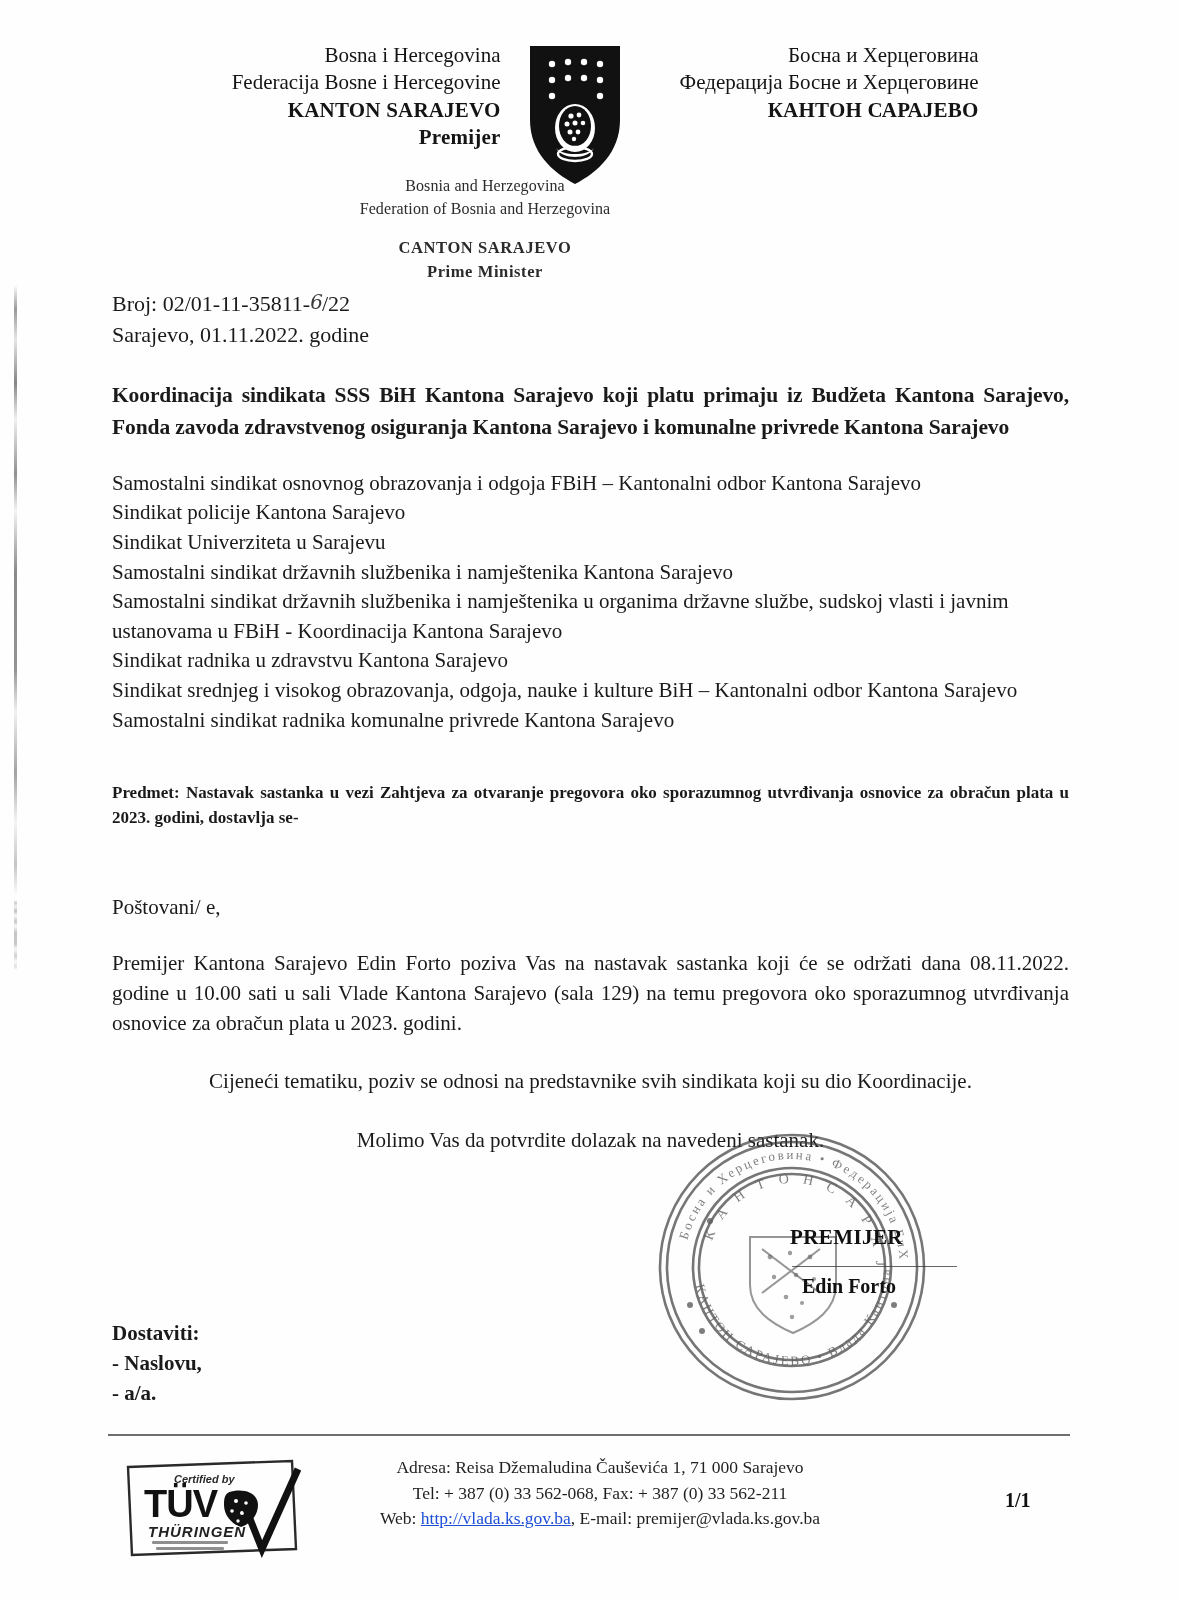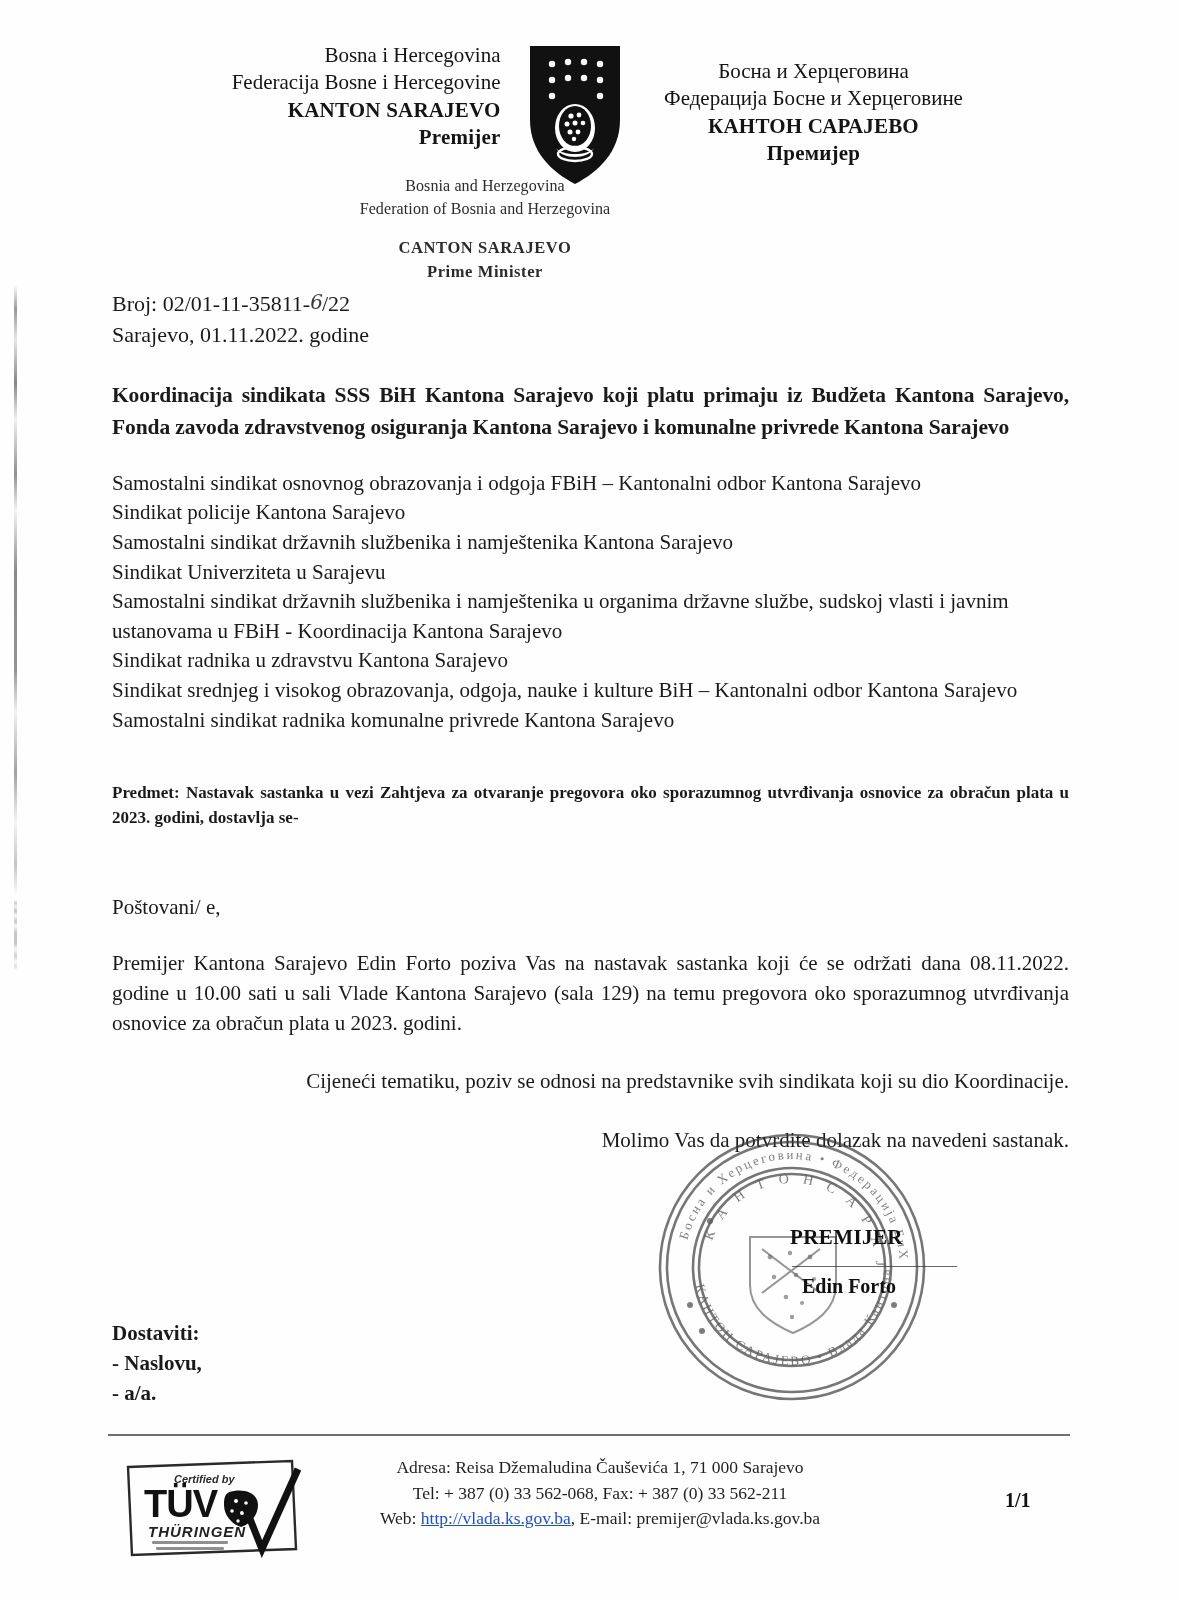"Босна и Херцеговина" .lh-col.right { margin-top: 16px -> none; text-align: center -> right }
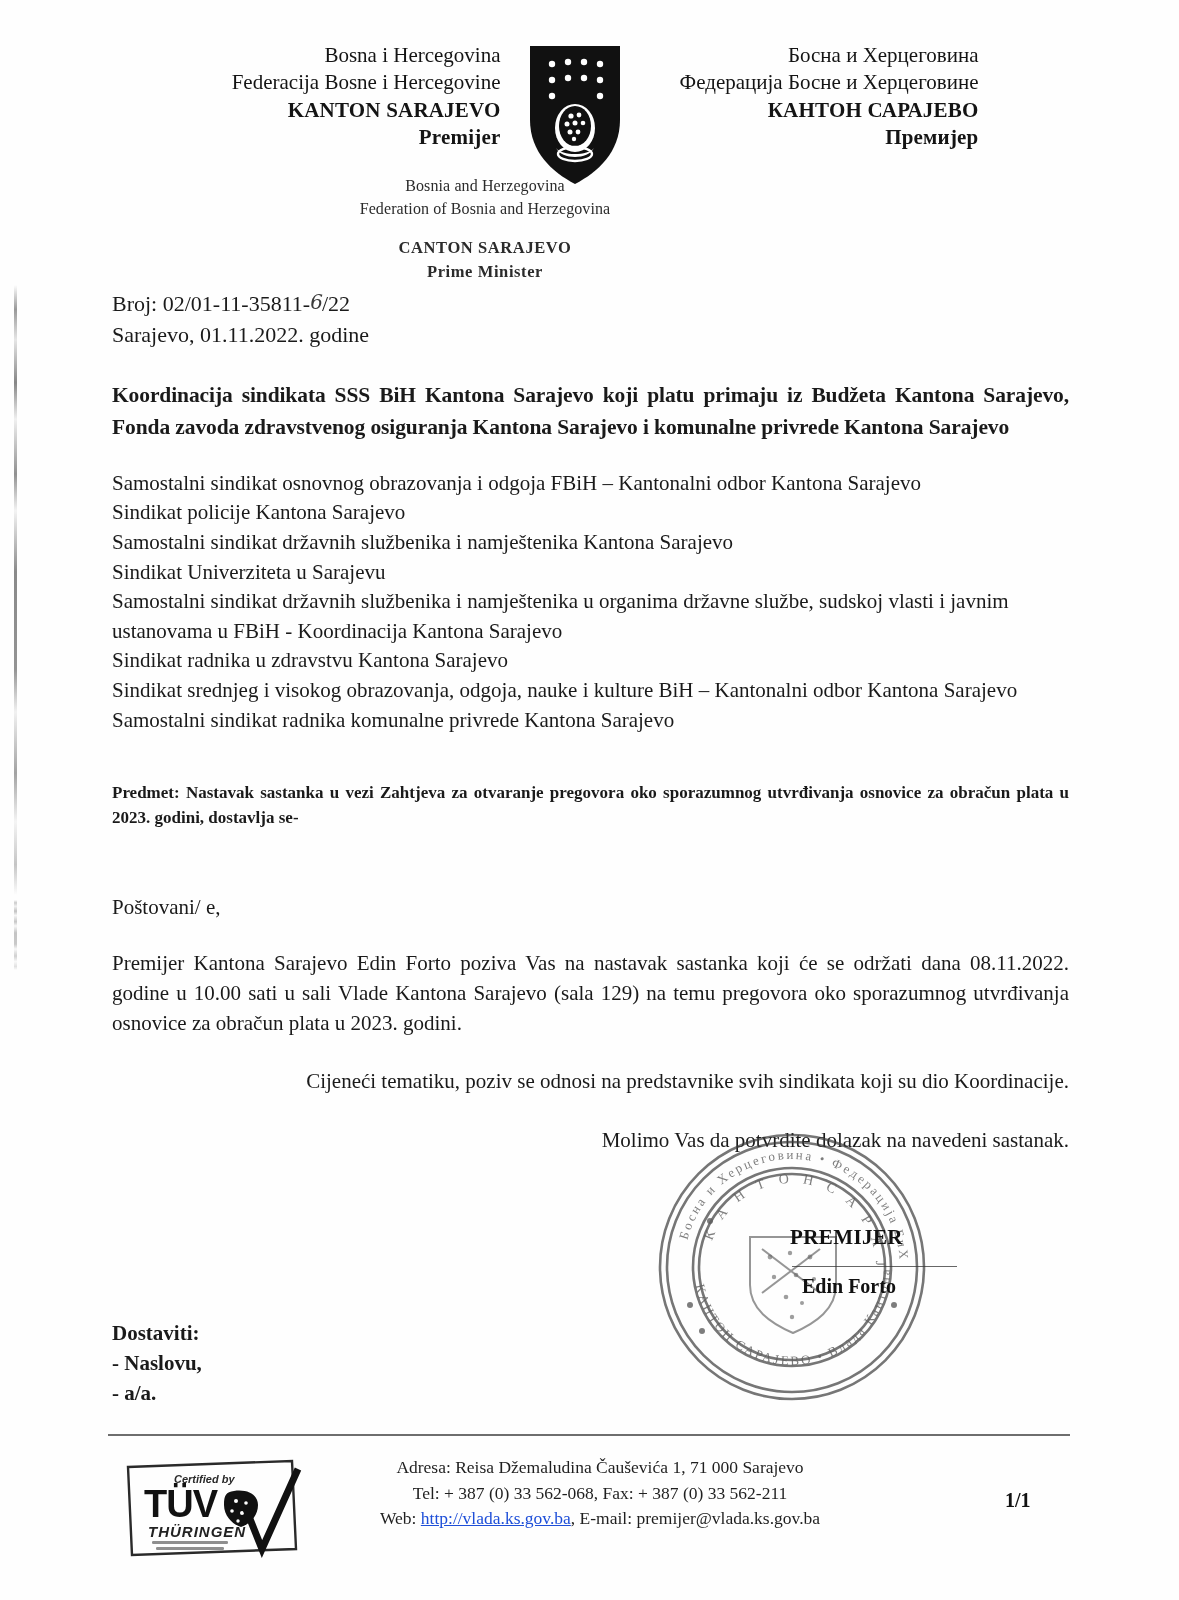"Премијер" div.strong { html: <div>Премијер</div> -> none }
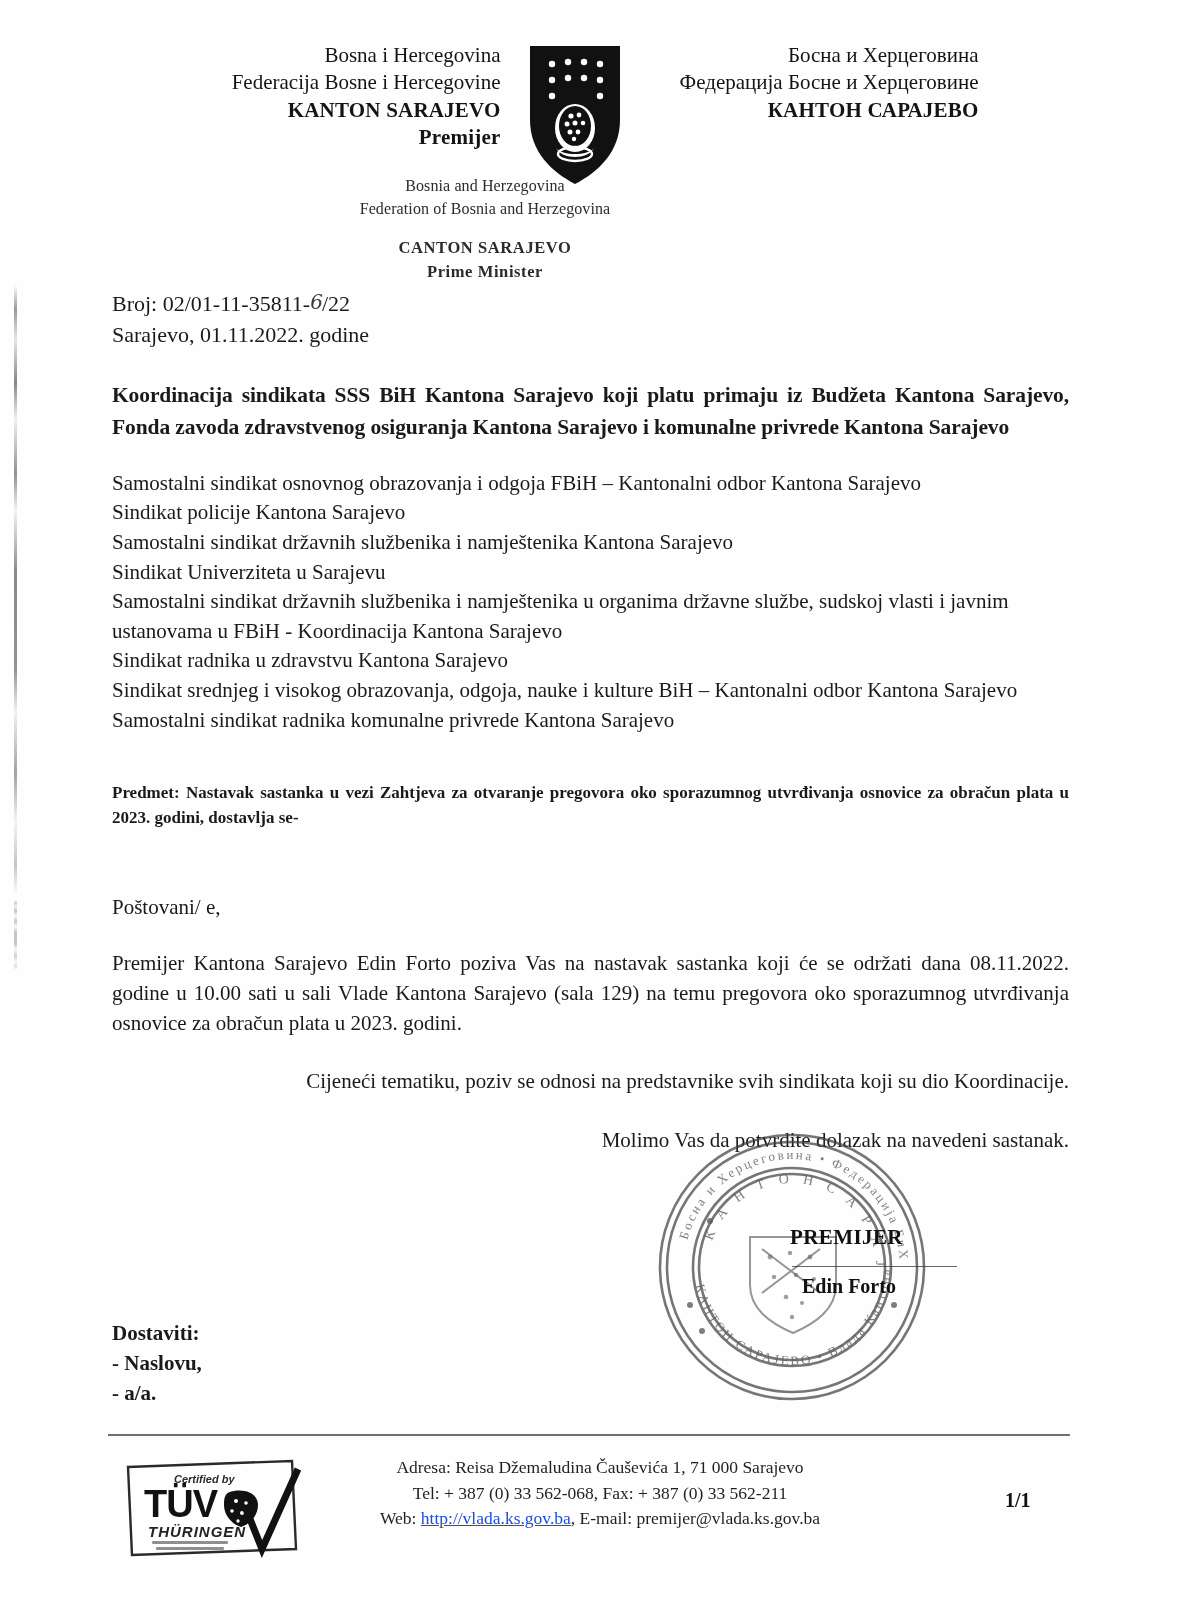"Samostalni sindikat državnih službenika i namještenika" div { order: before "Sindikat Univerziteta u Sarajevu" -> after "Sindikat Univerziteta u Sarajevu" }
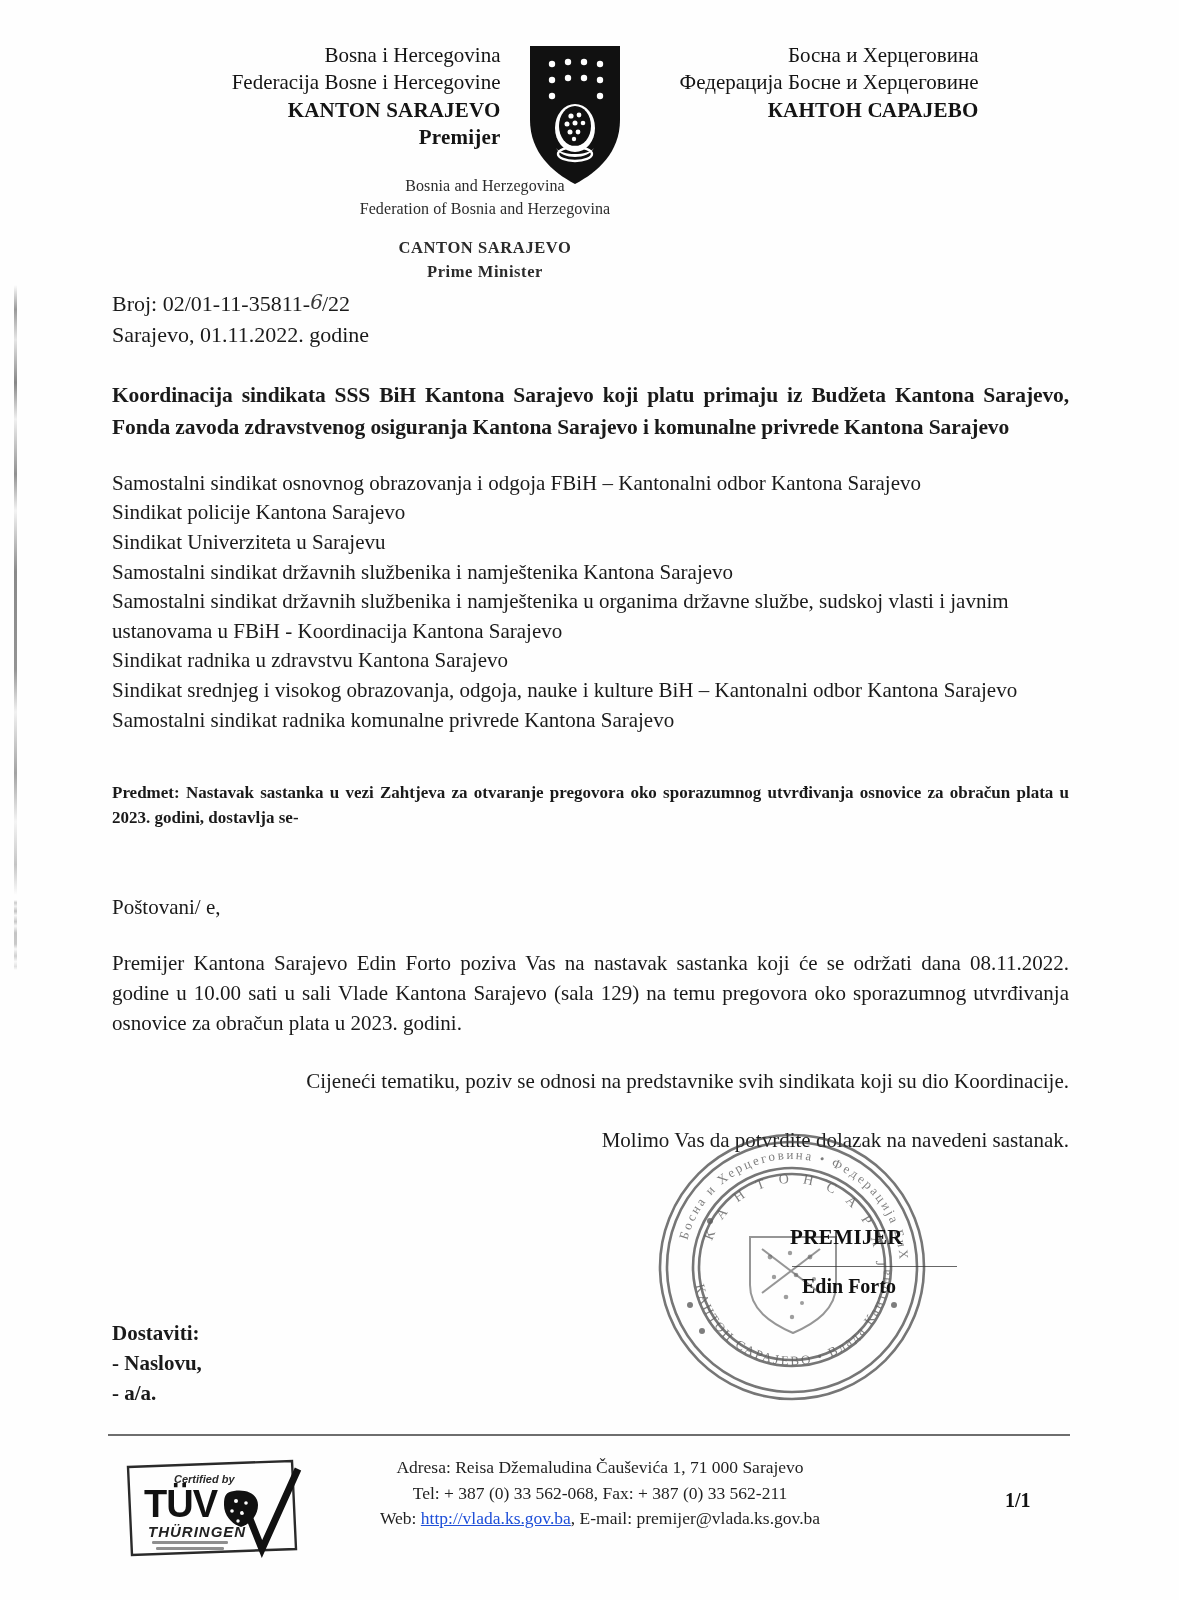"Cijeneći tematiku, poziv se odnosi" .para.short { text-align: right -> center }
